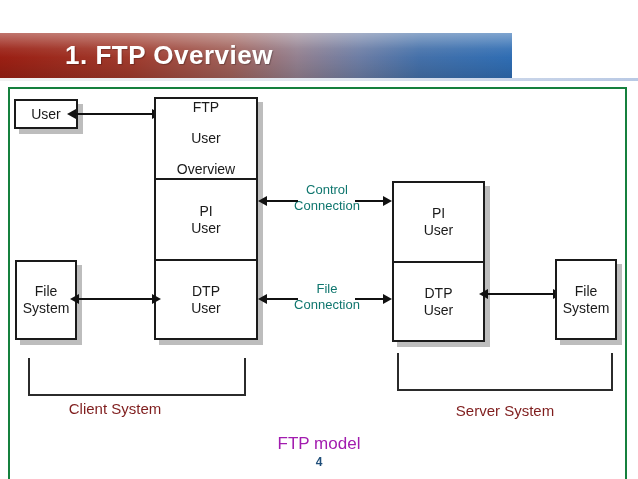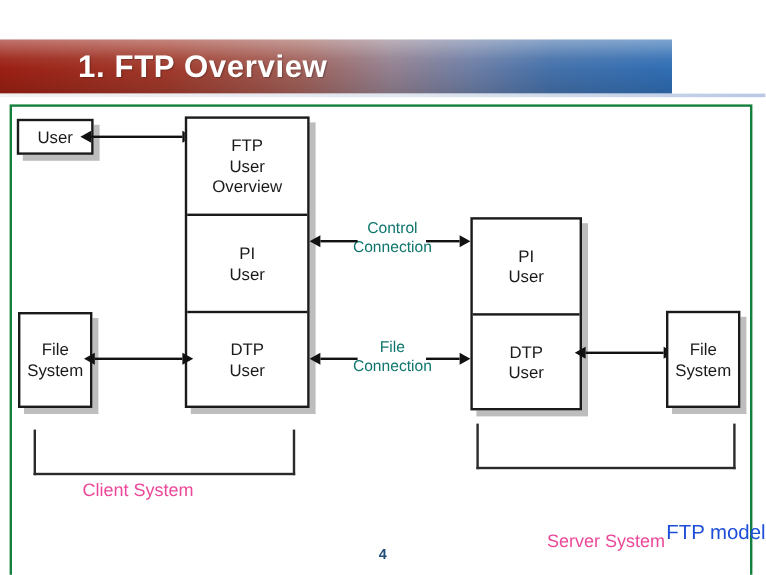"1. FTP Overview" #header-bar { width: 560px -> 512px }
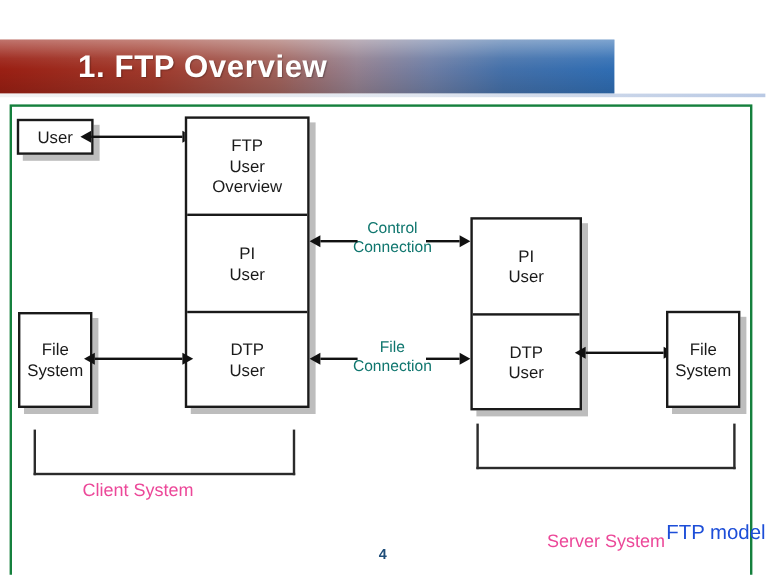"FTP" div.sect { justify-content: none -> space-between }
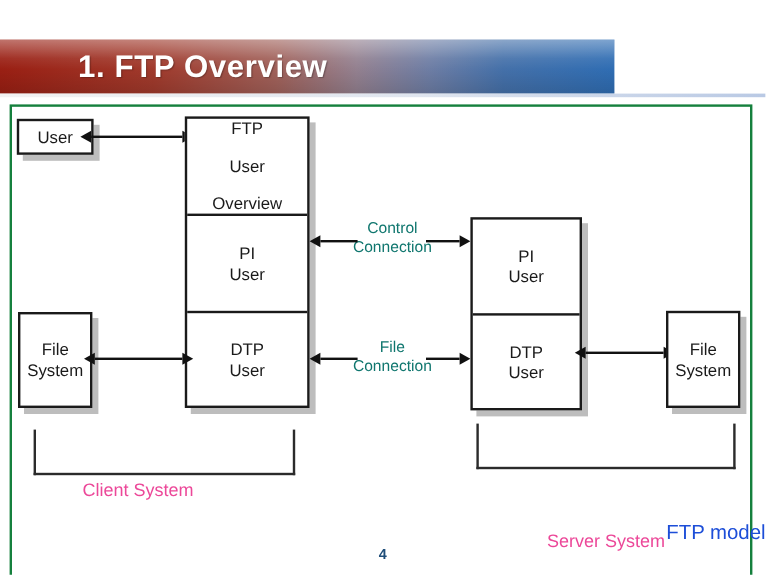"Client System" .group-label { color: #ec4899 -> #7f1d1d }
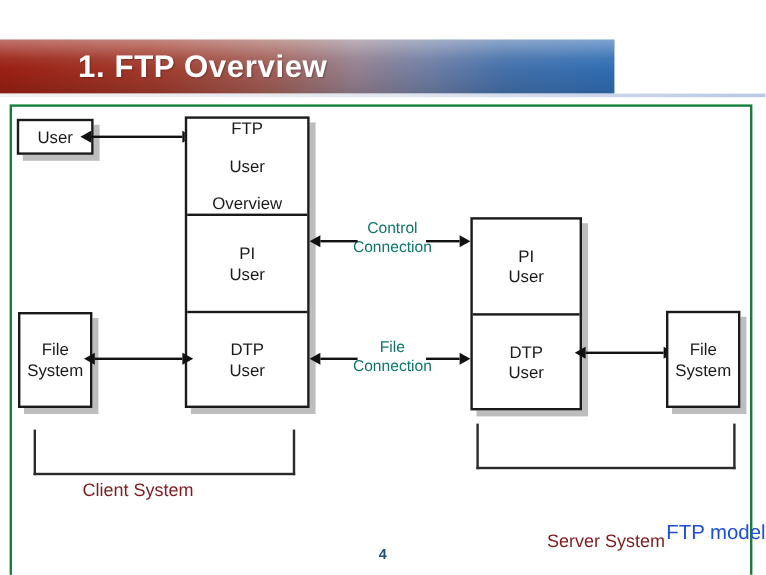"Server System" div.group-label { margin-top: 41px -> none }
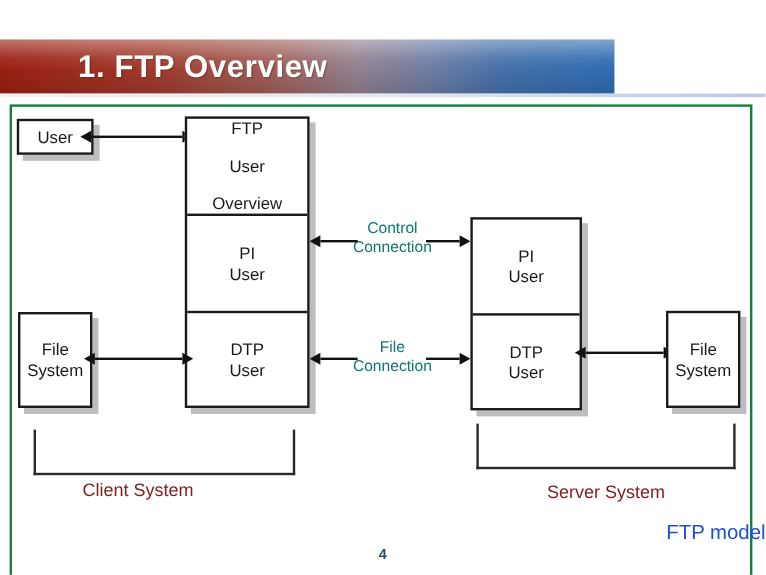"FTP model" #caption { color: #1d4ed8 -> #a21caf; text-align: right -> center }
